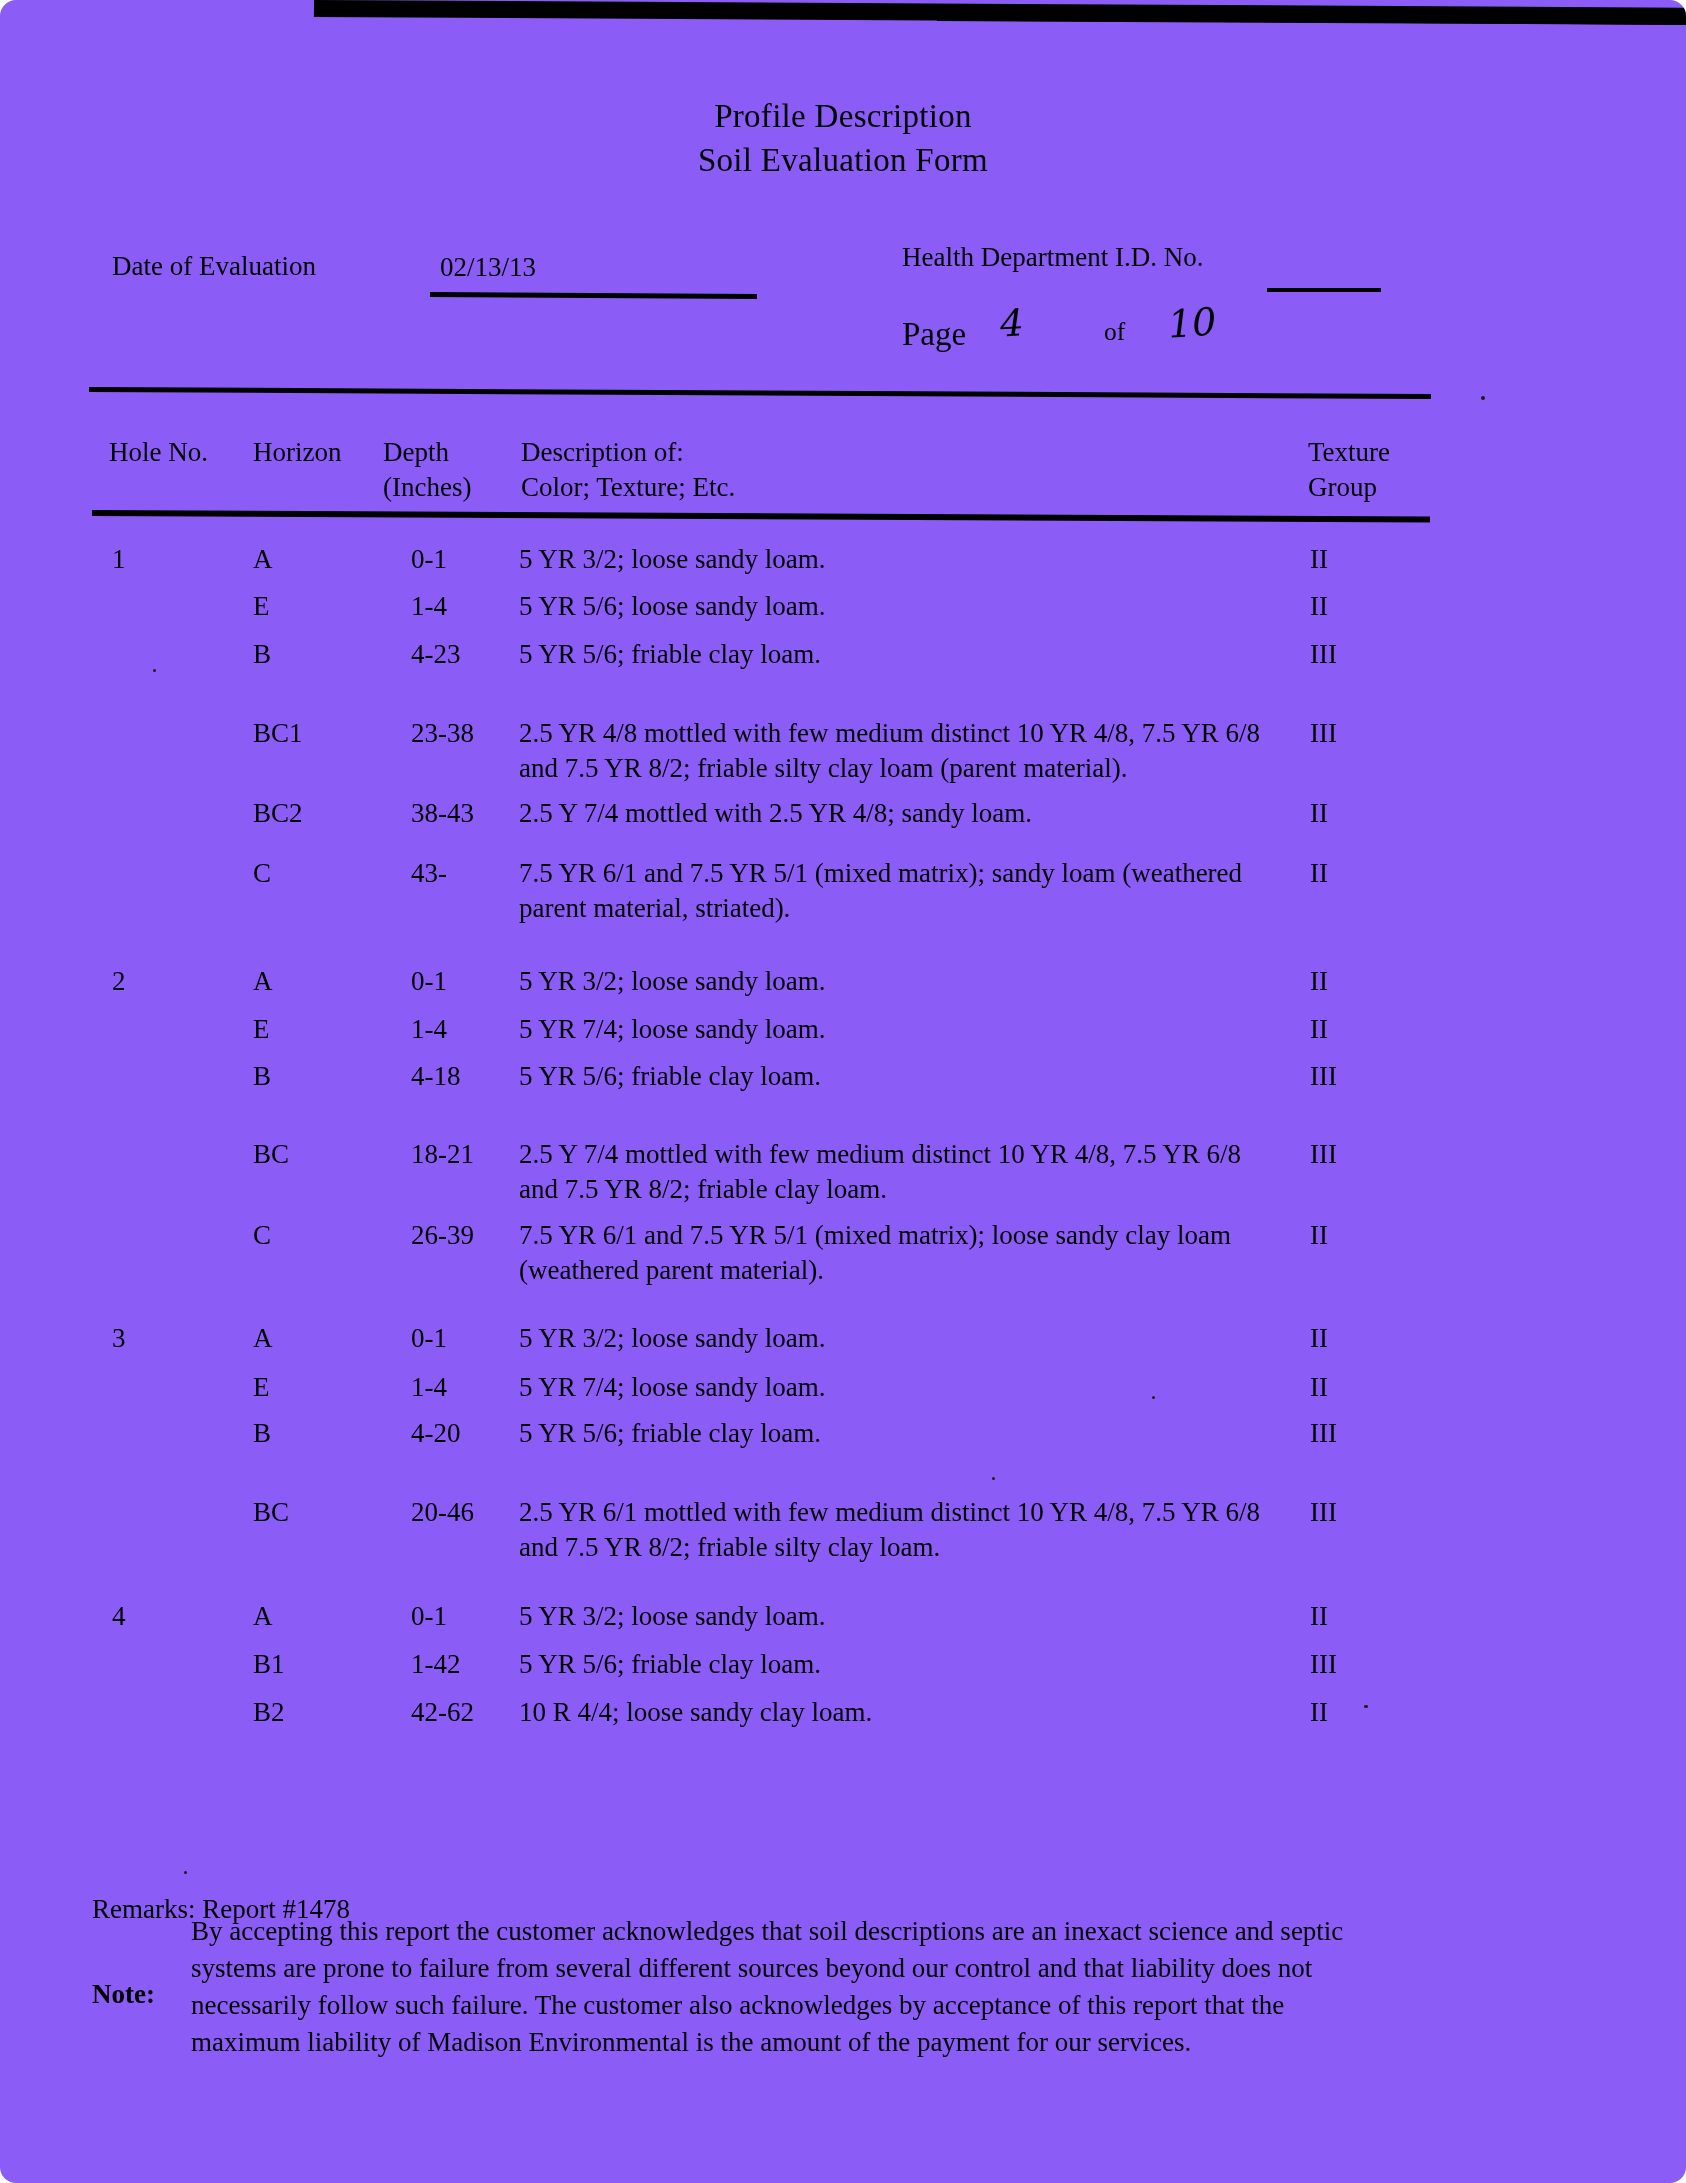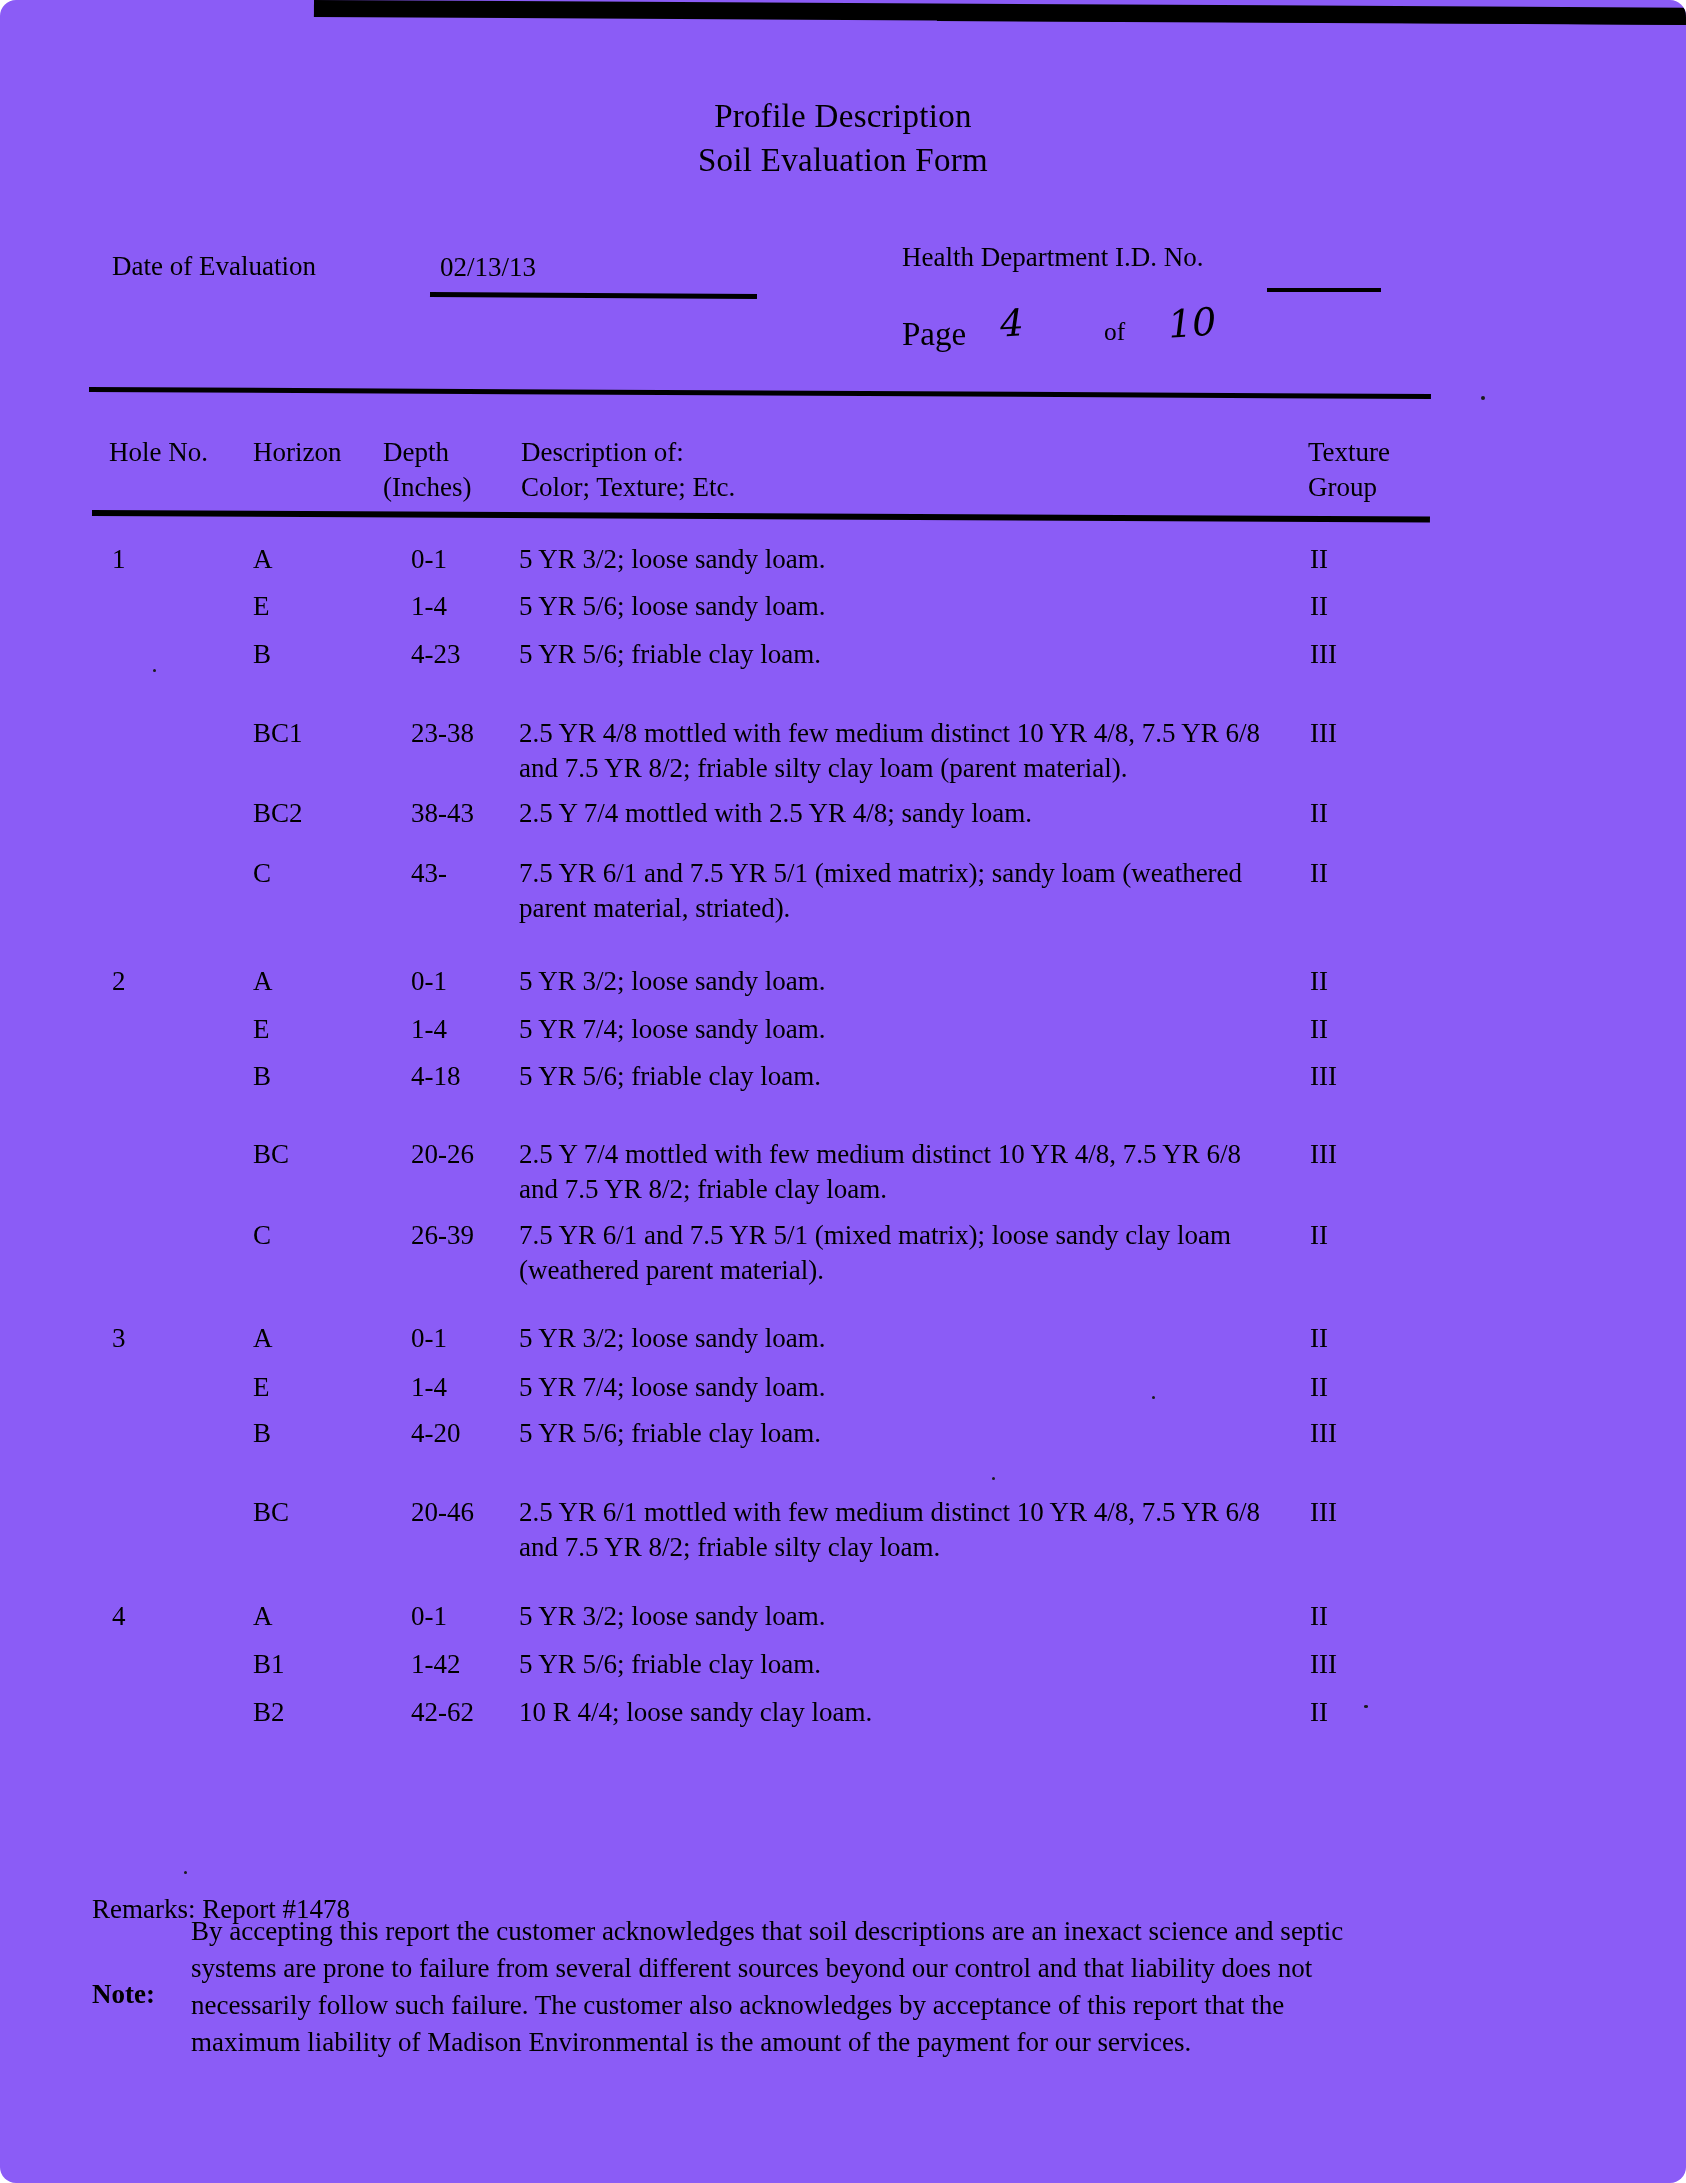"20-26" div.cell { text: 20-26 -> 18-21 }
